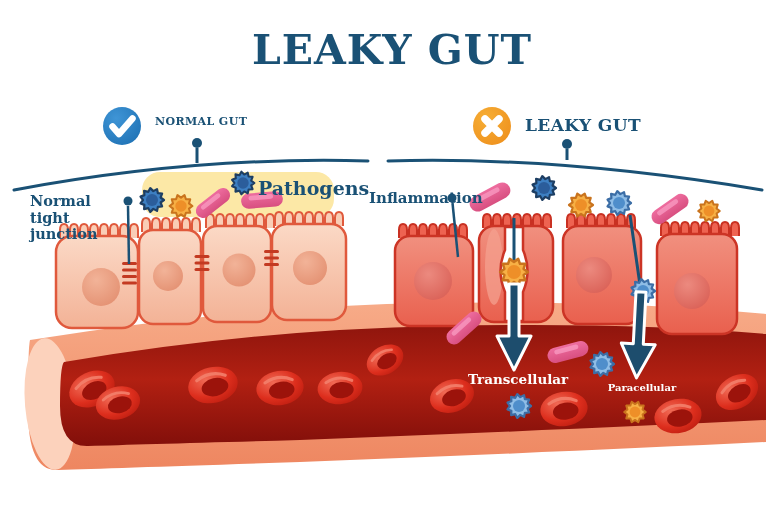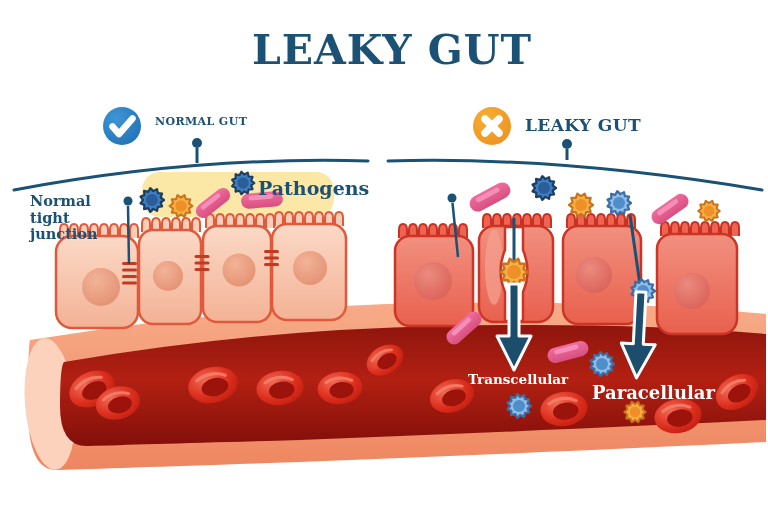"Inflammation" div.lbl { html: none -> <div>Inflammation</div> }
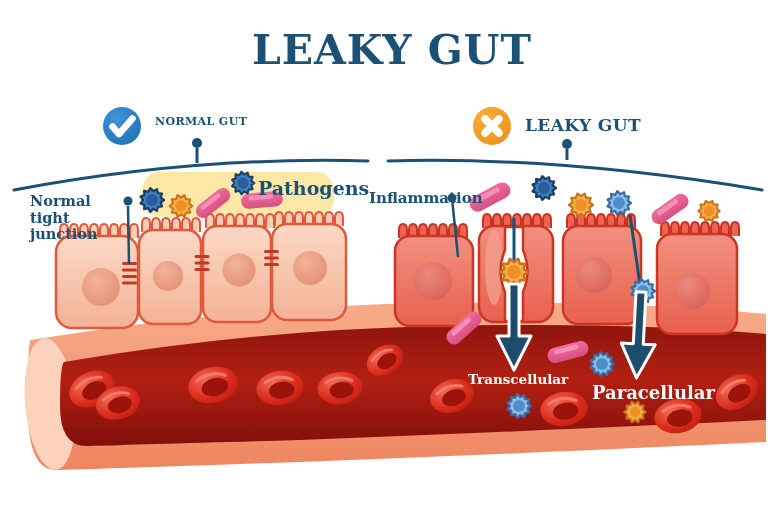"Paracellular" .t-para { font-size: 18px -> 10px }
